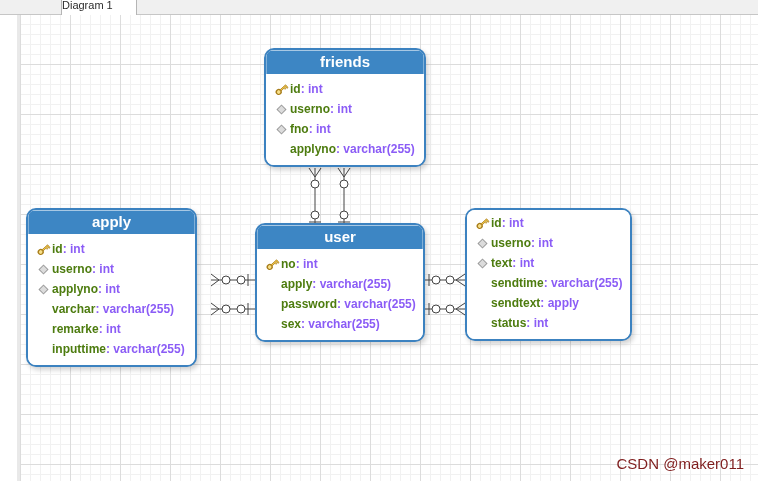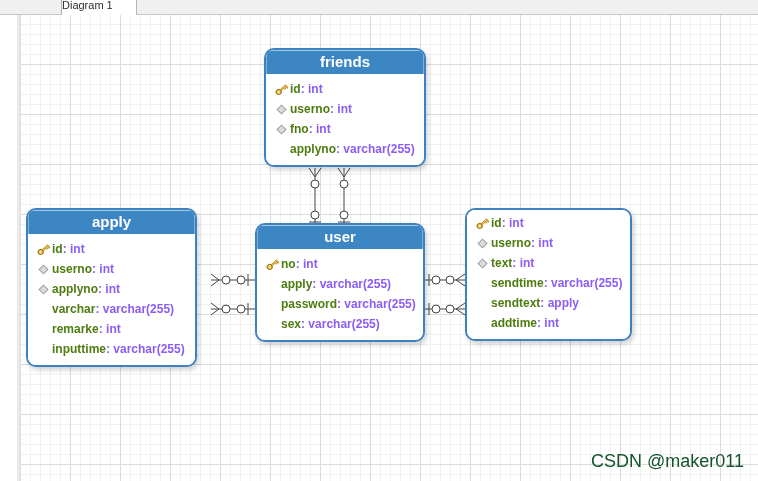"addtime" span.fname { text: addtime -> status }
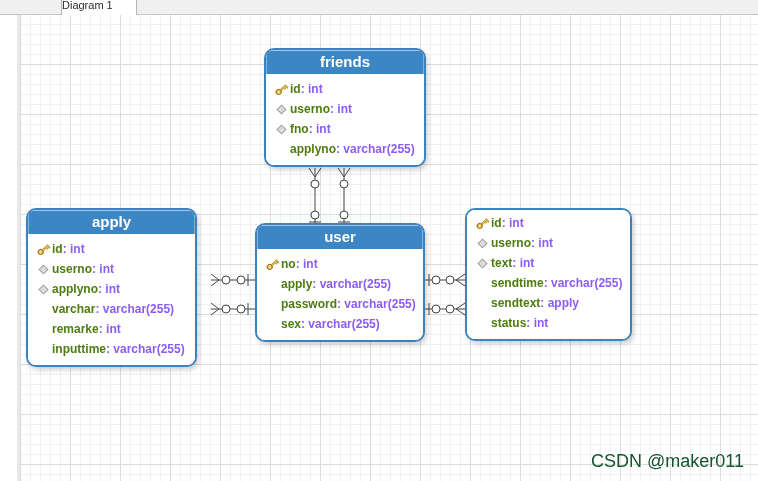"CSDN @maker011" .watermark { color: #14532d -> #7f1d1d; font-size: 18px -> 15px }
